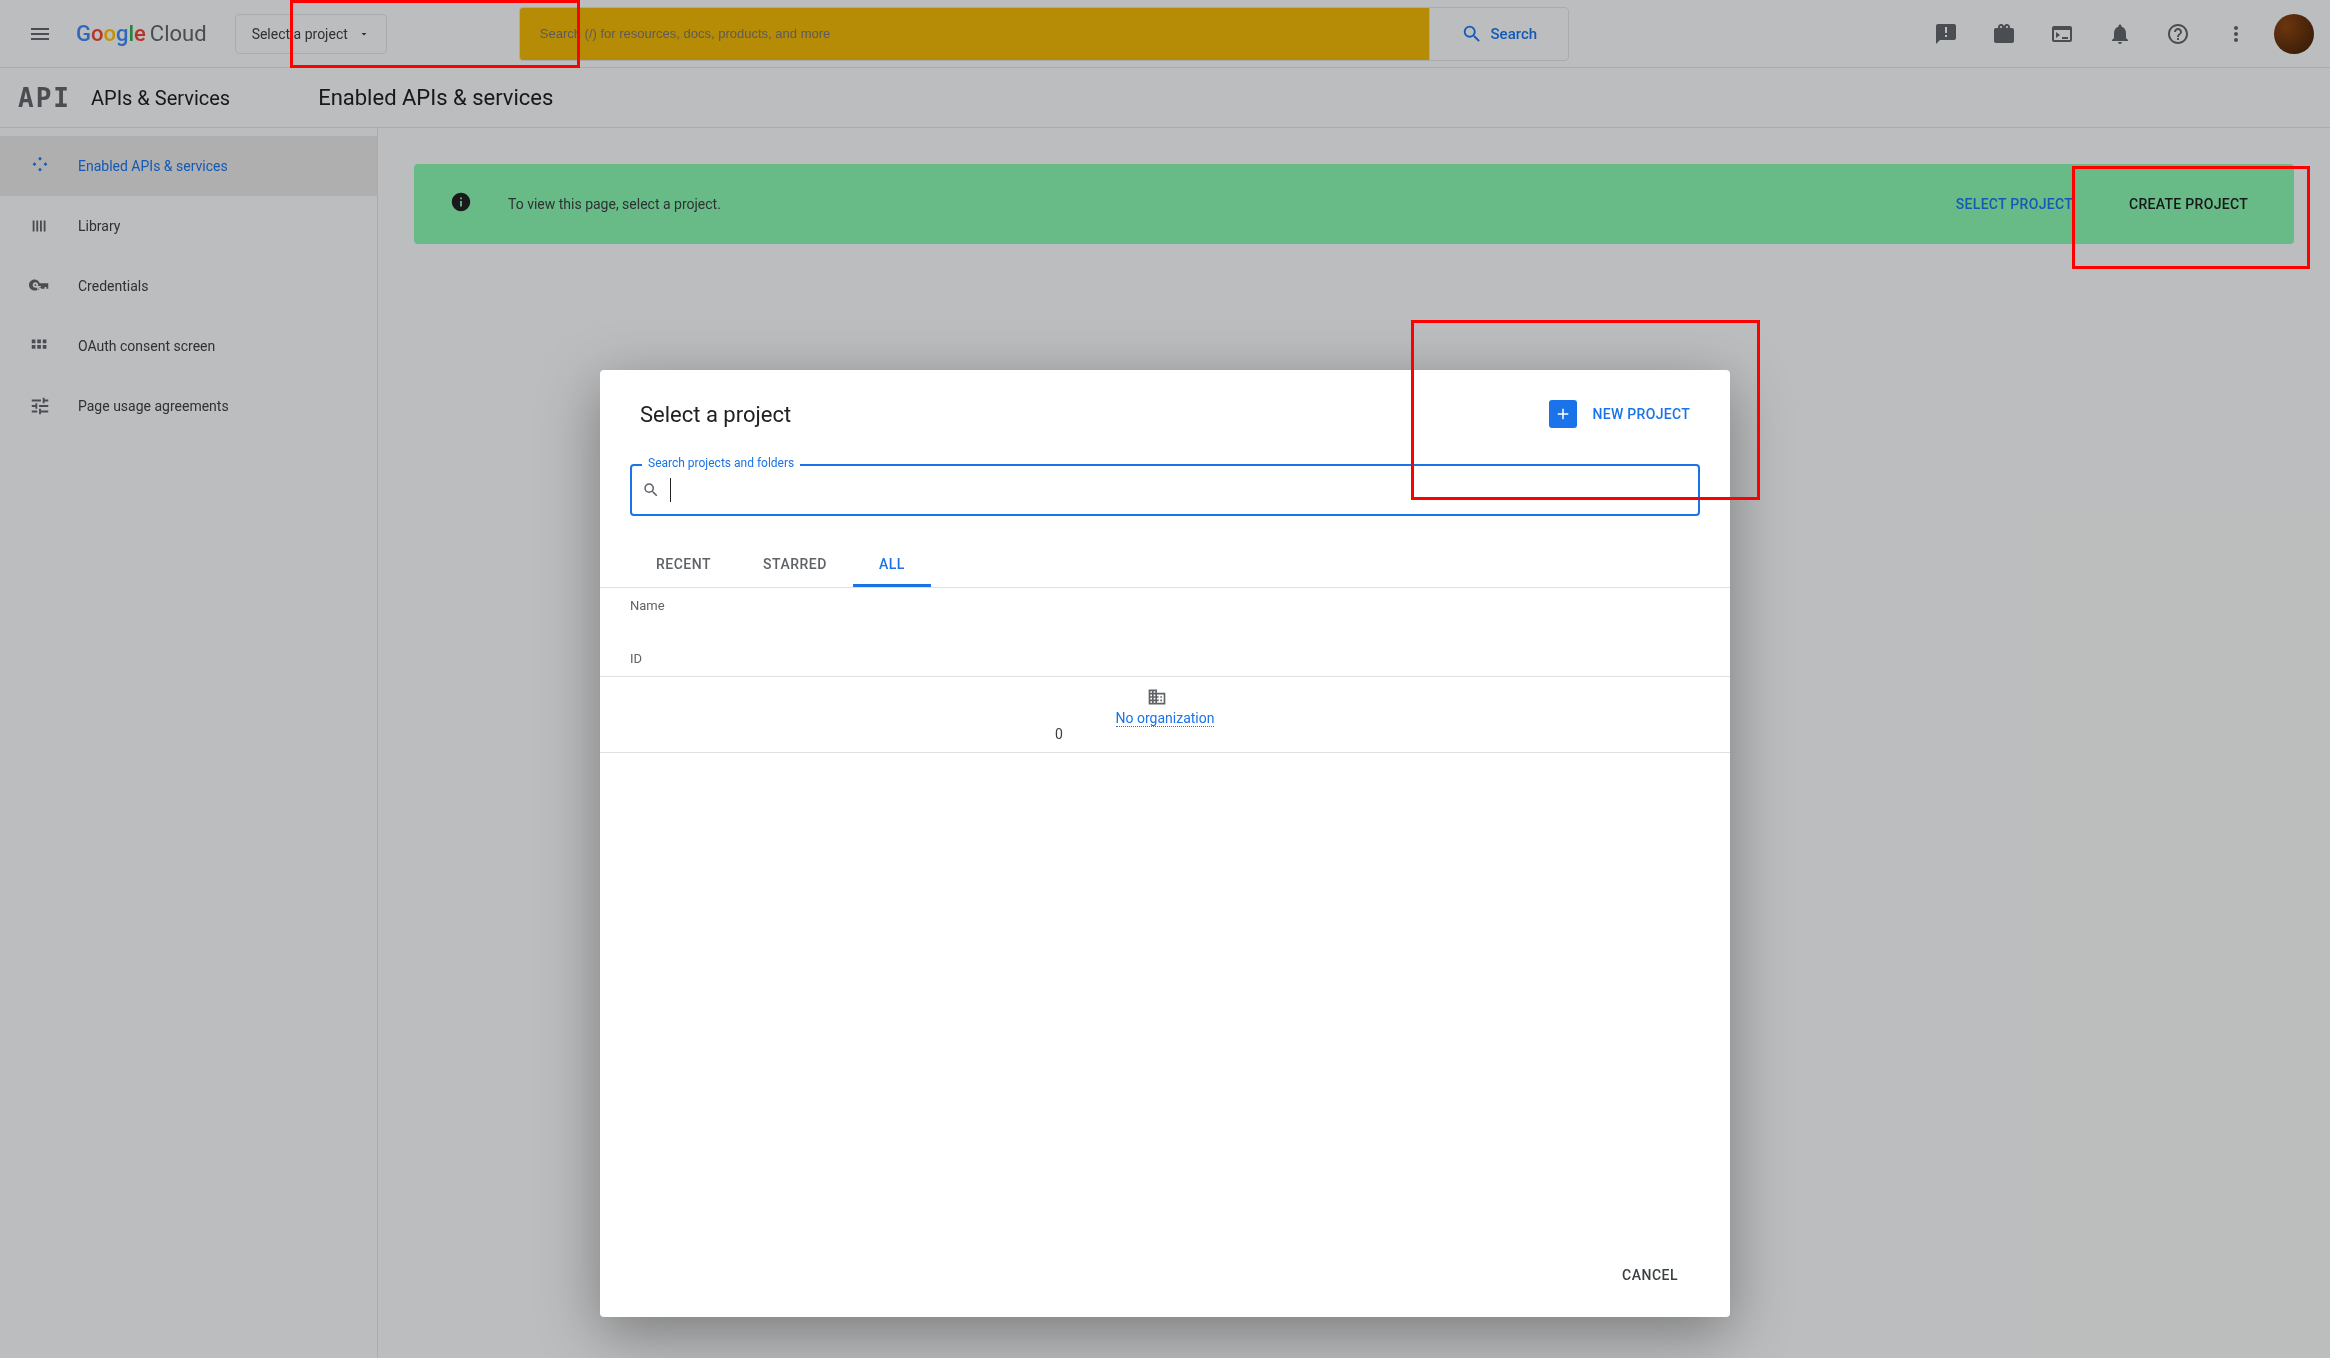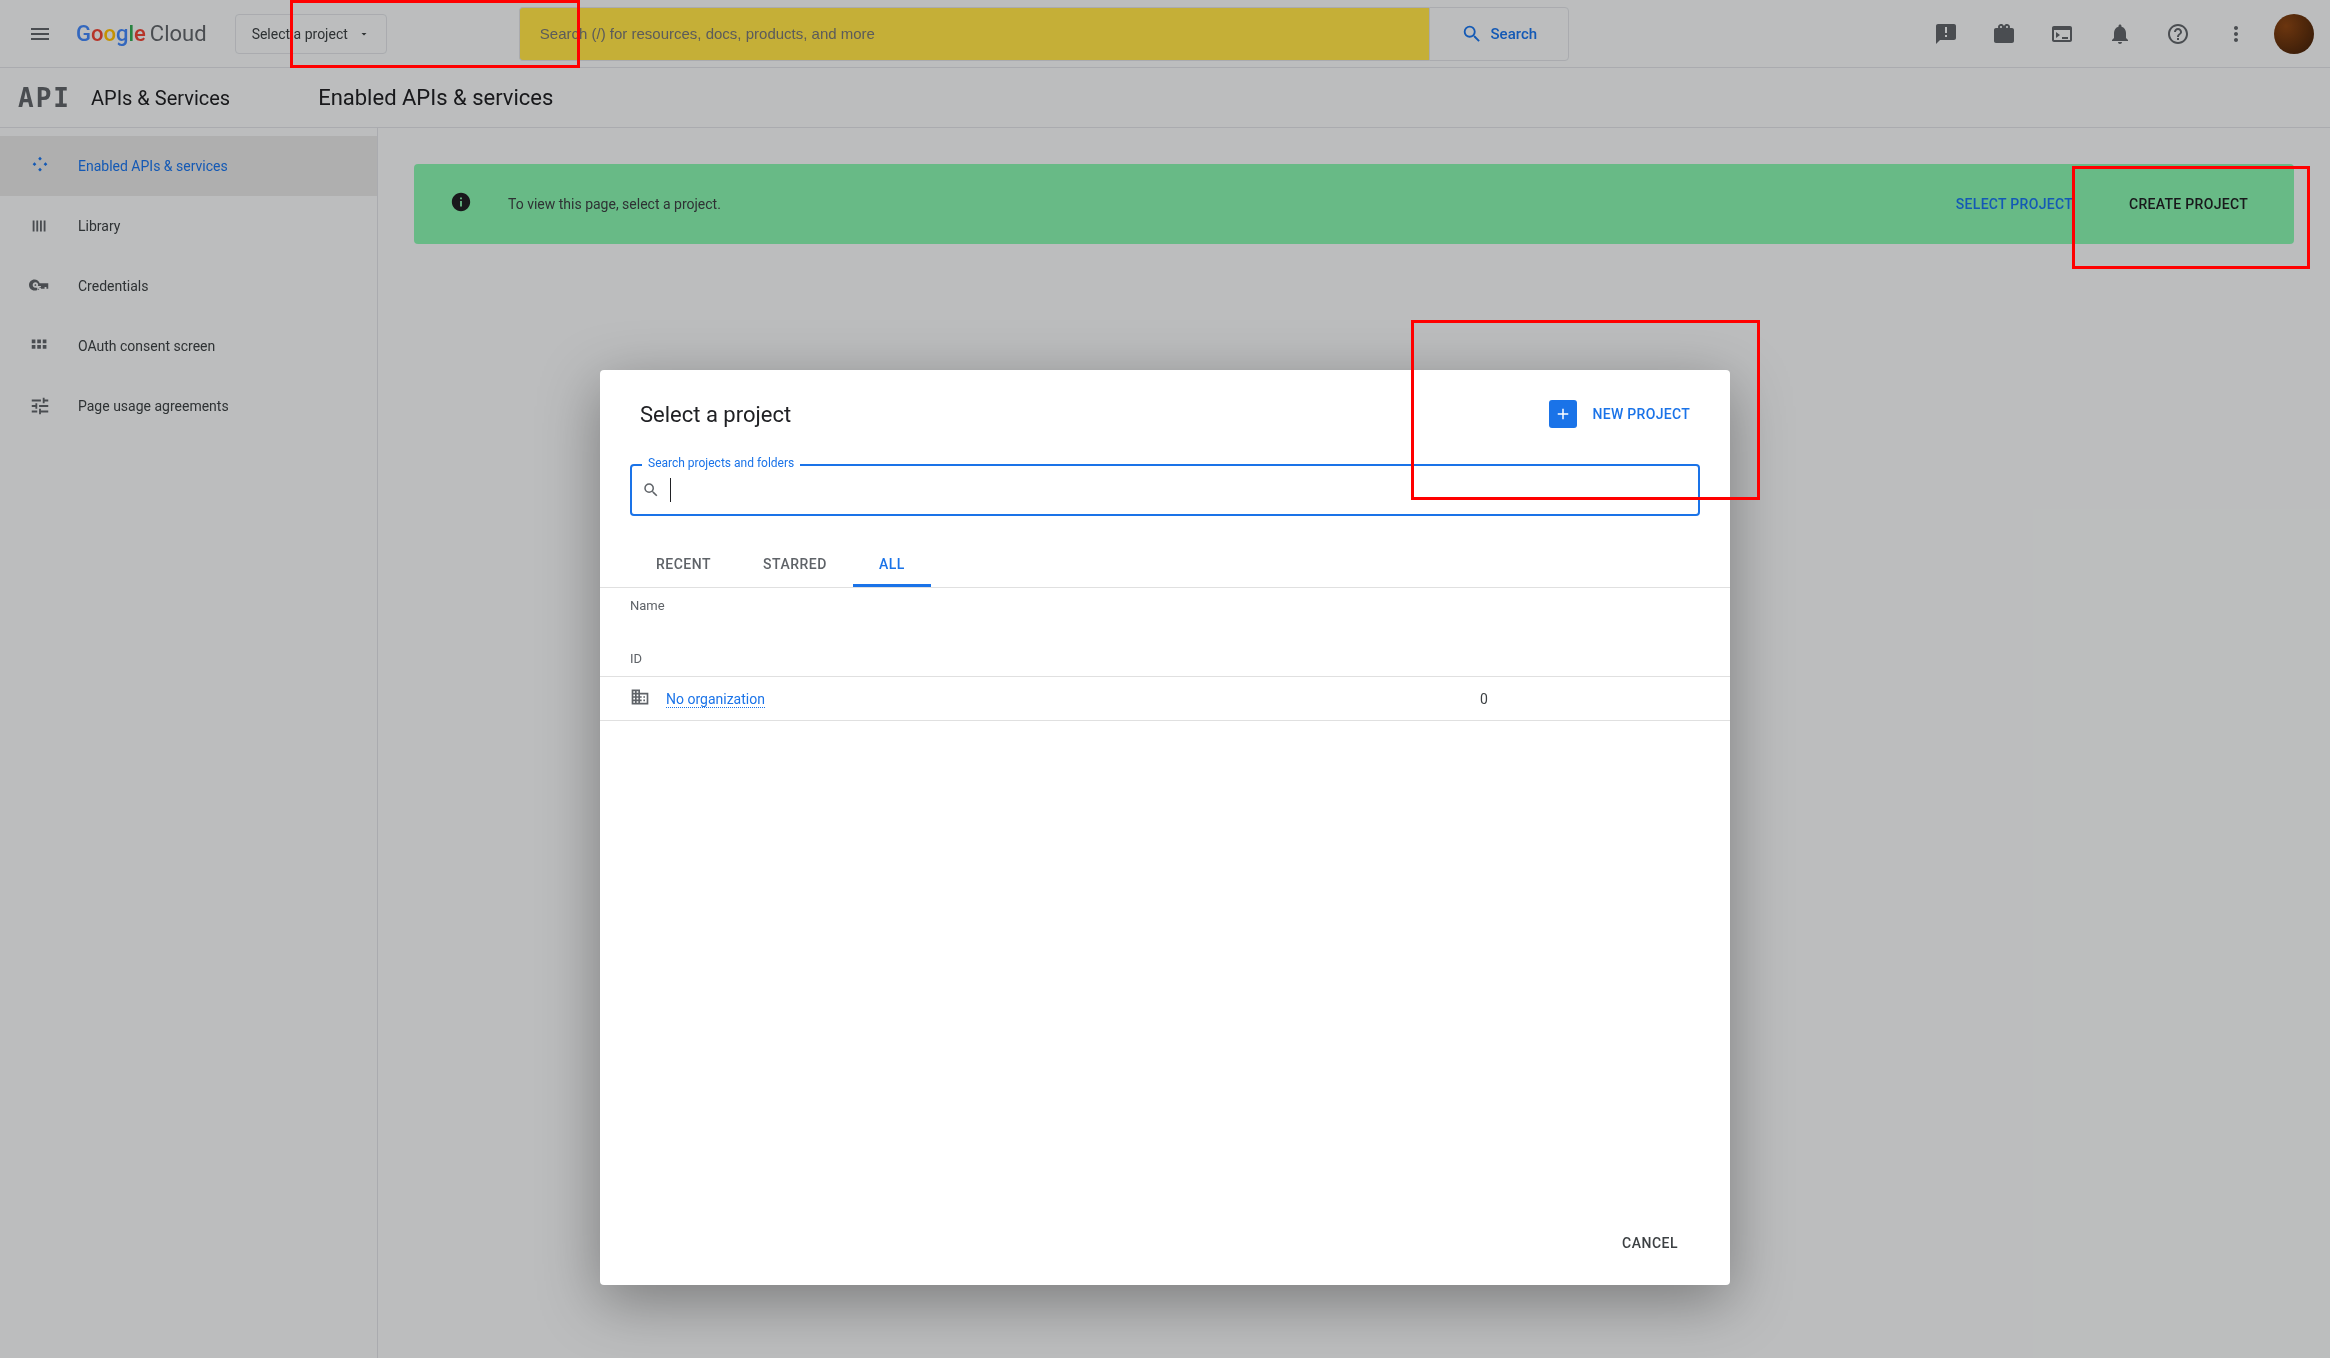"Search (/) for resources, docs," .search-box { background: #fde047 -> #eab308; font-size: 15px -> 13px }
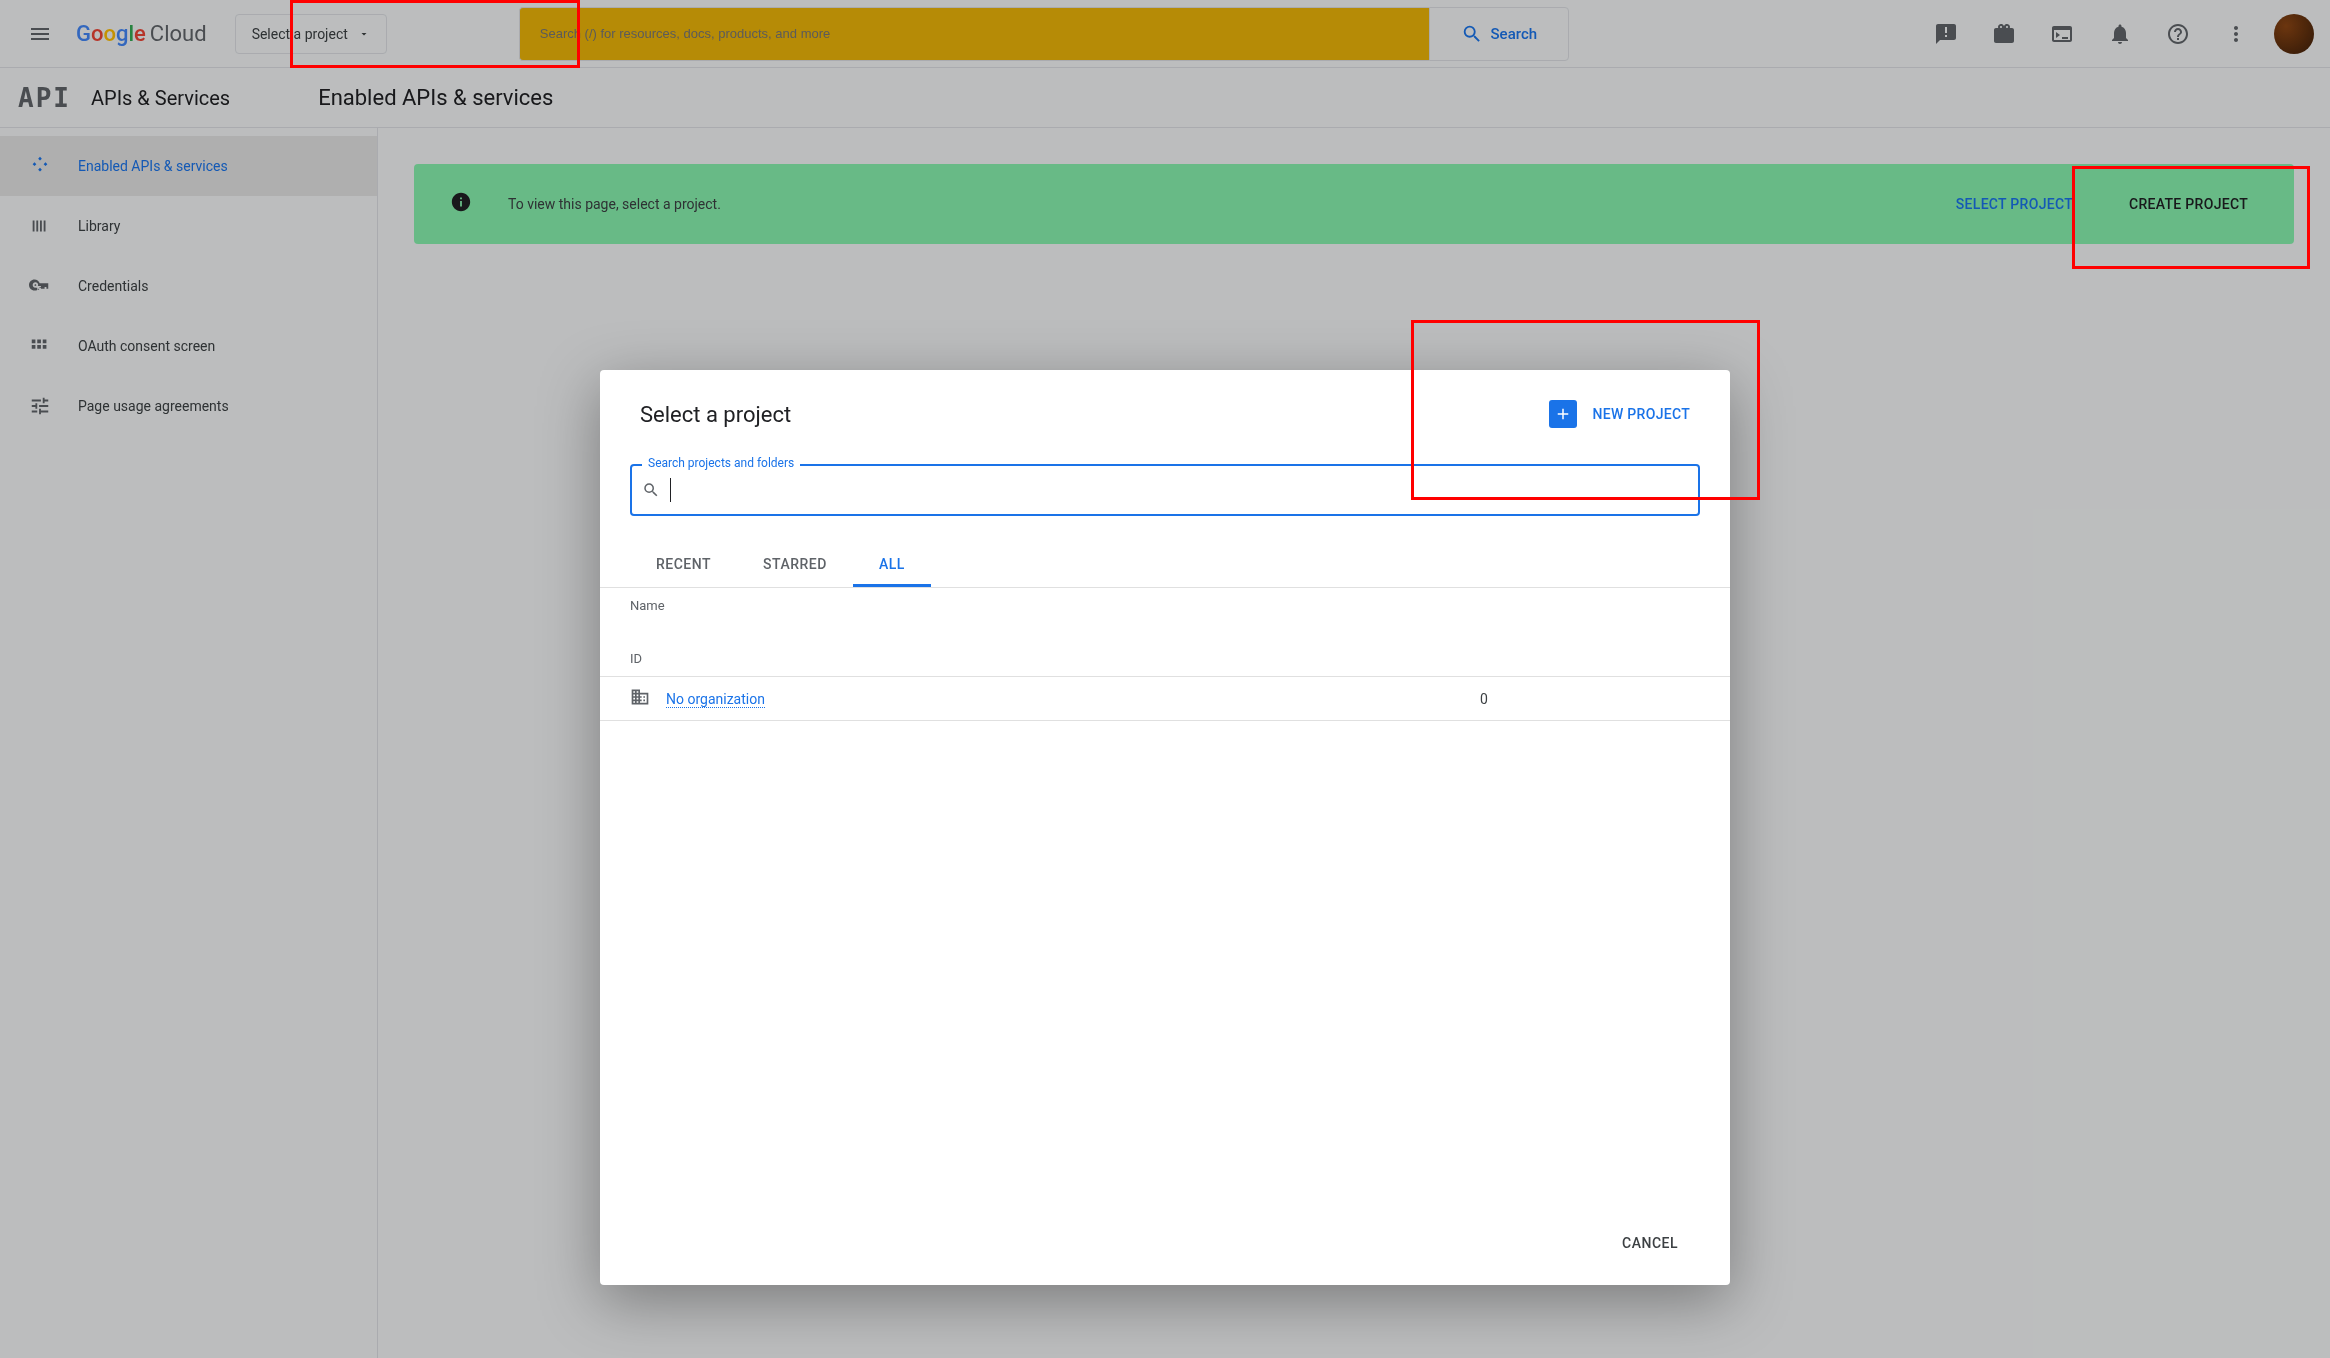"No organization" .table-row { flex-direction: none -> column }
